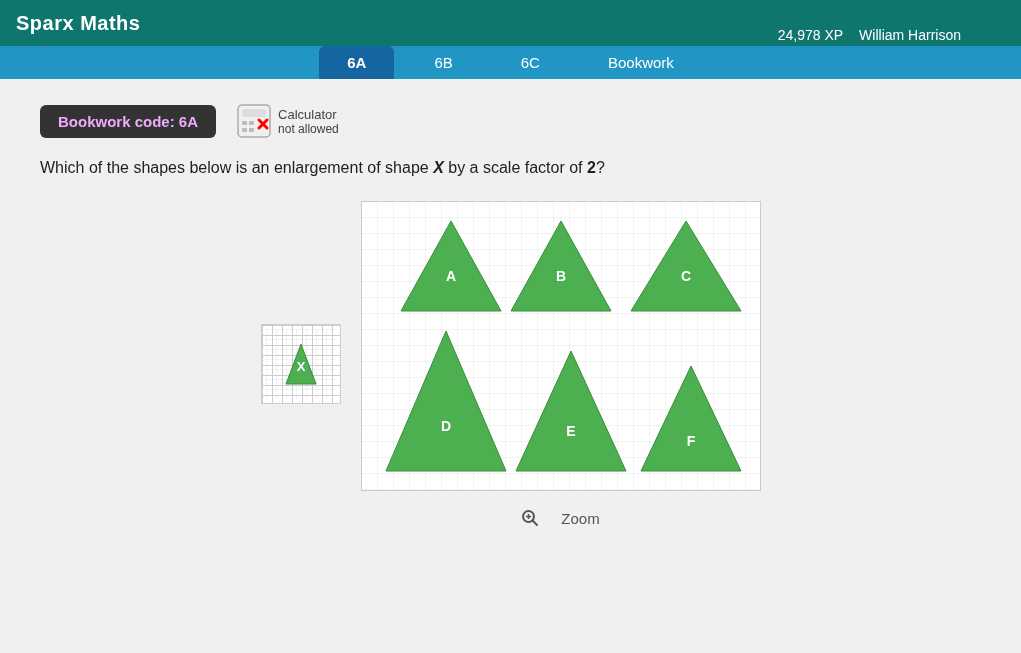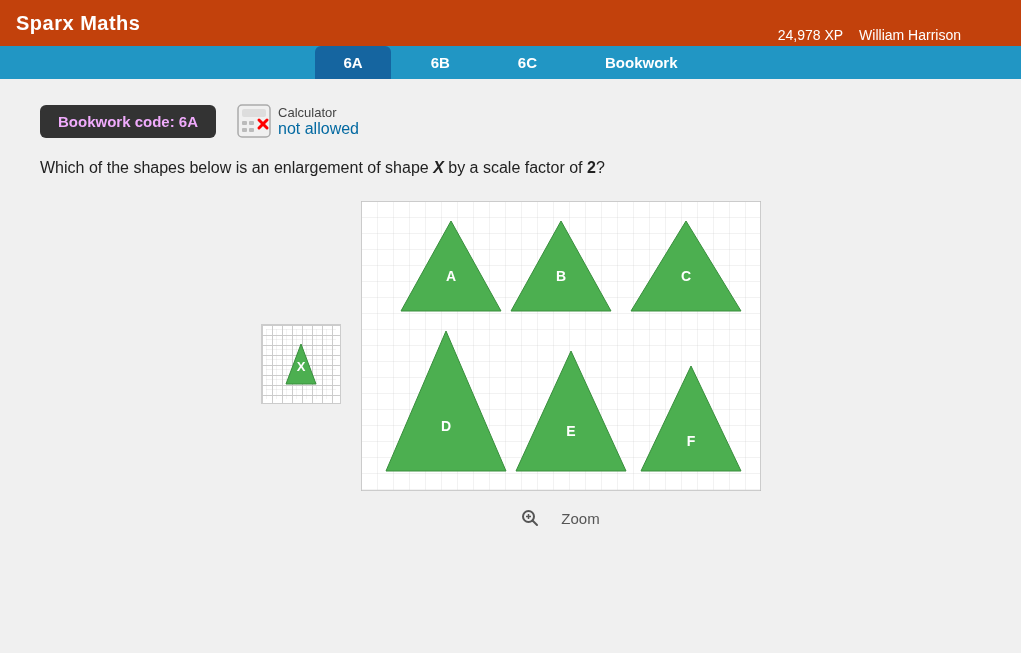"Sparx Maths" .header { background: #c2410c -> #0f766e }
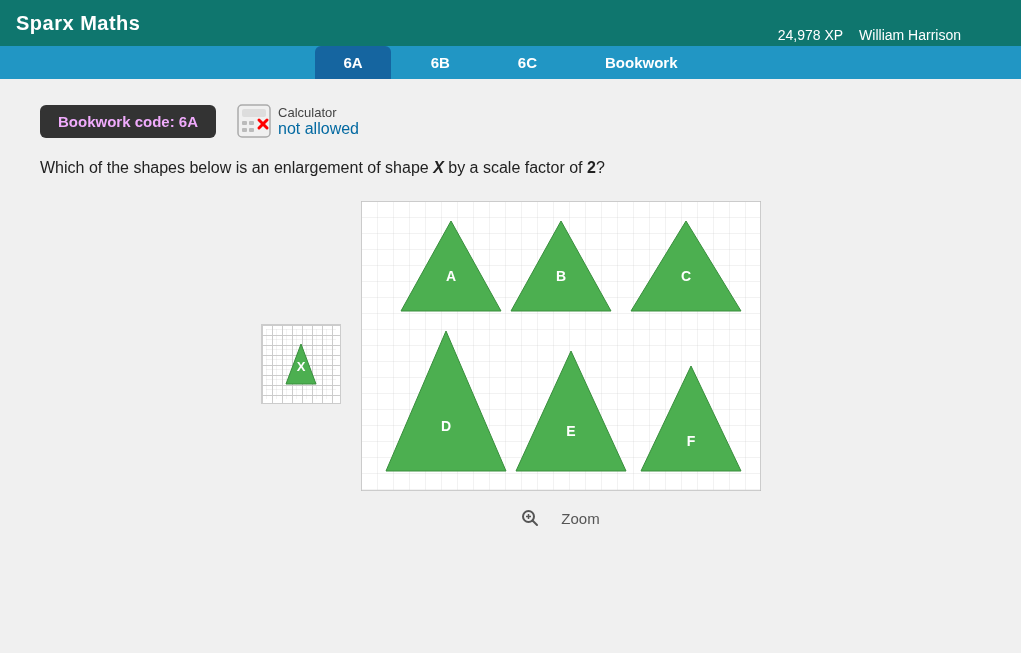"6B" .tab { font-weight: 700 -> 400 }
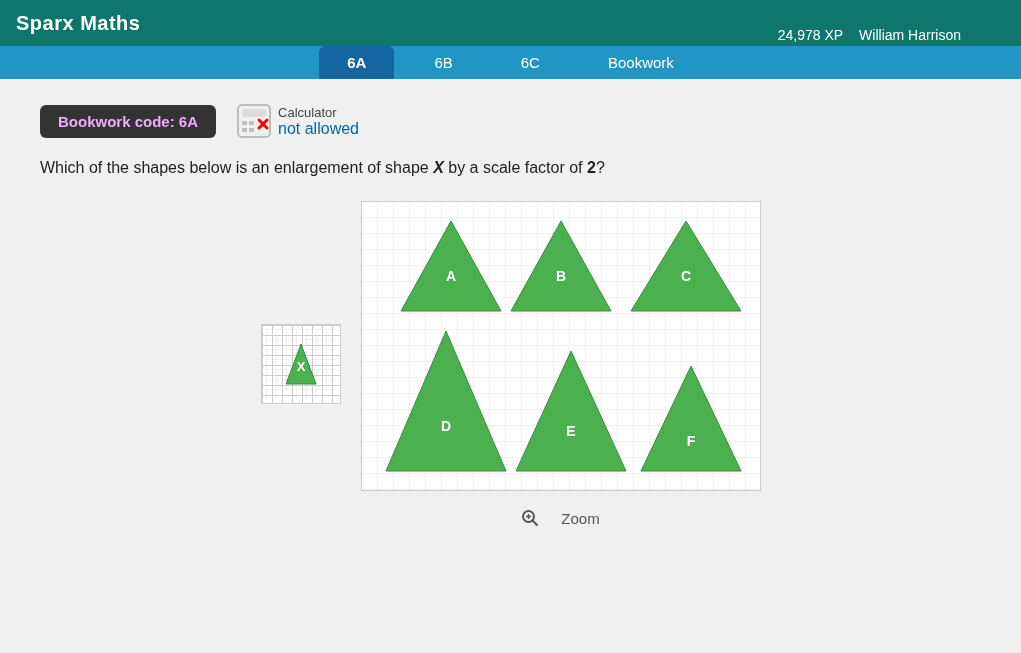"not allowed" div { color: #0369a1 -> #404040; font-size: 16px -> 12px }
